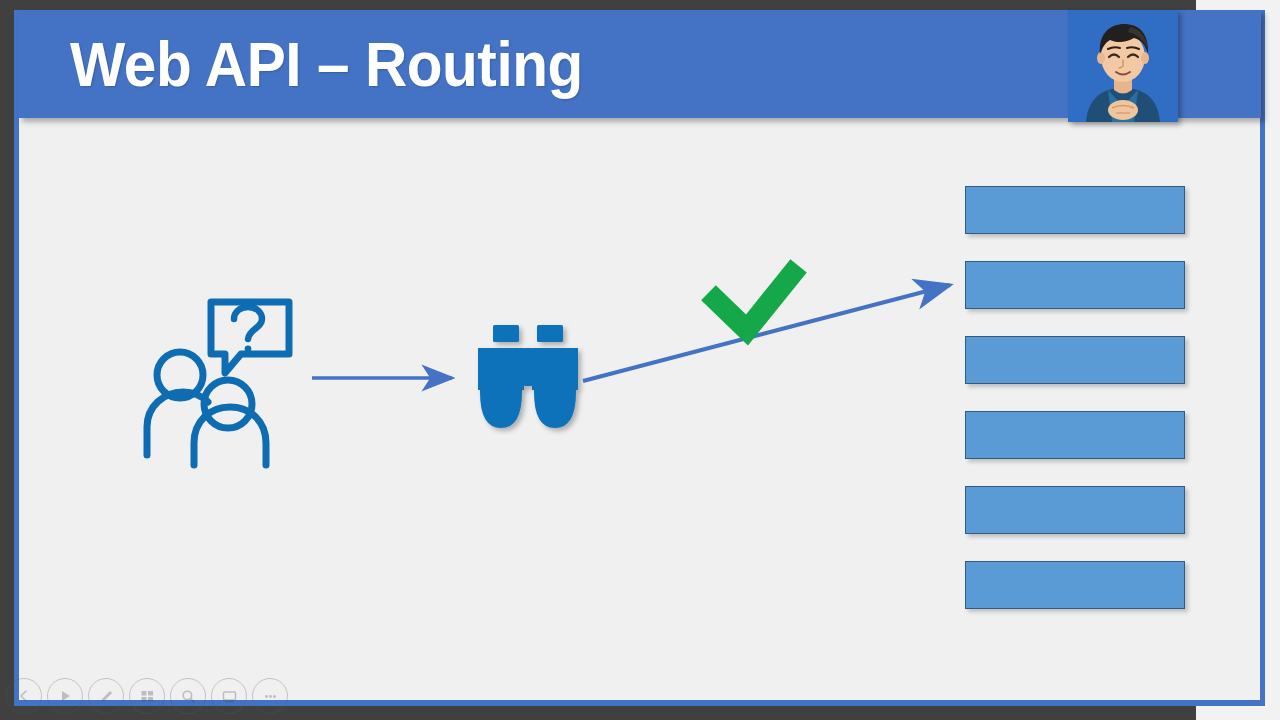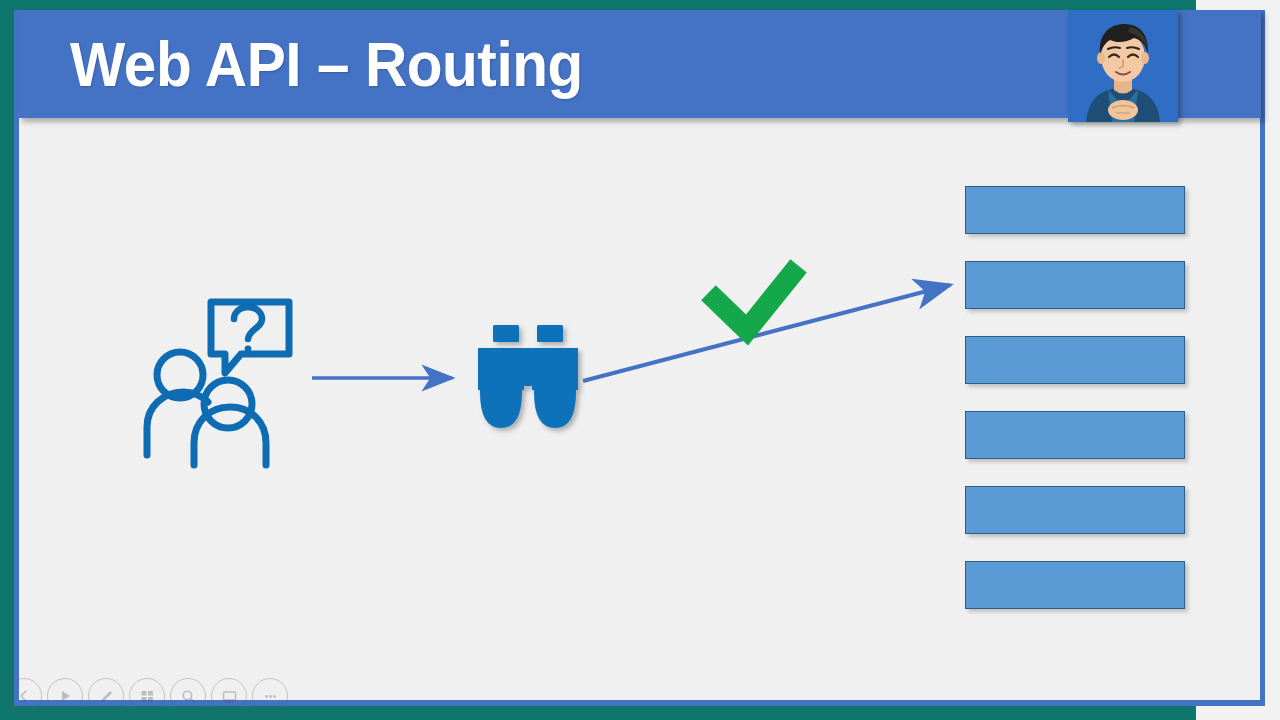"Web API – Routing" #slide-root { background: #0f766e -> #404040 }
